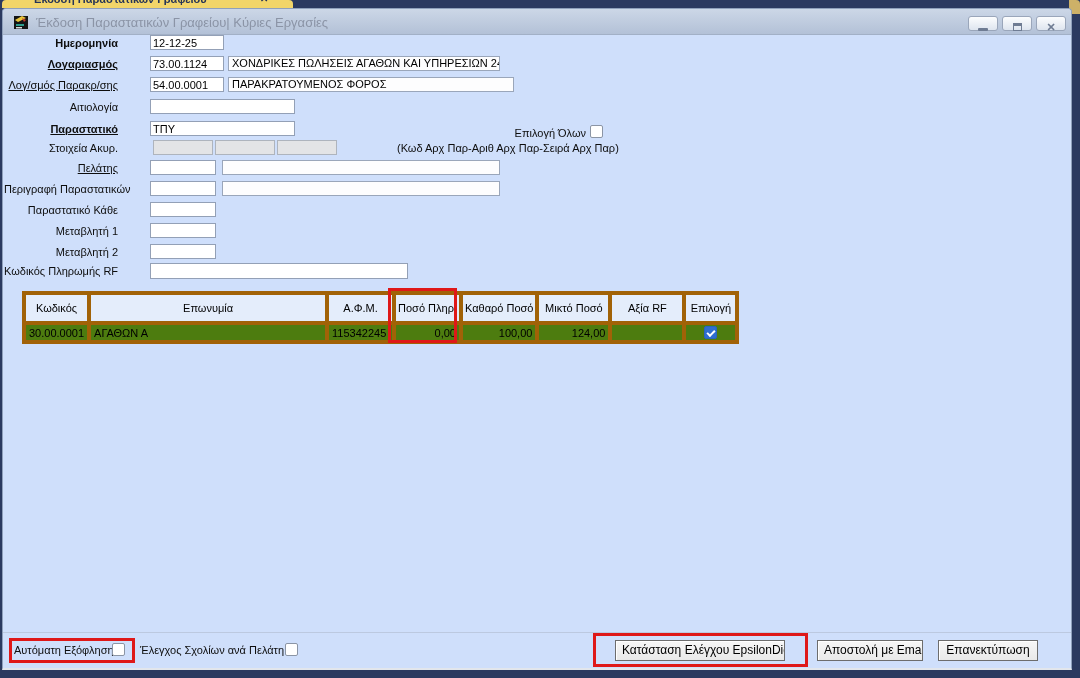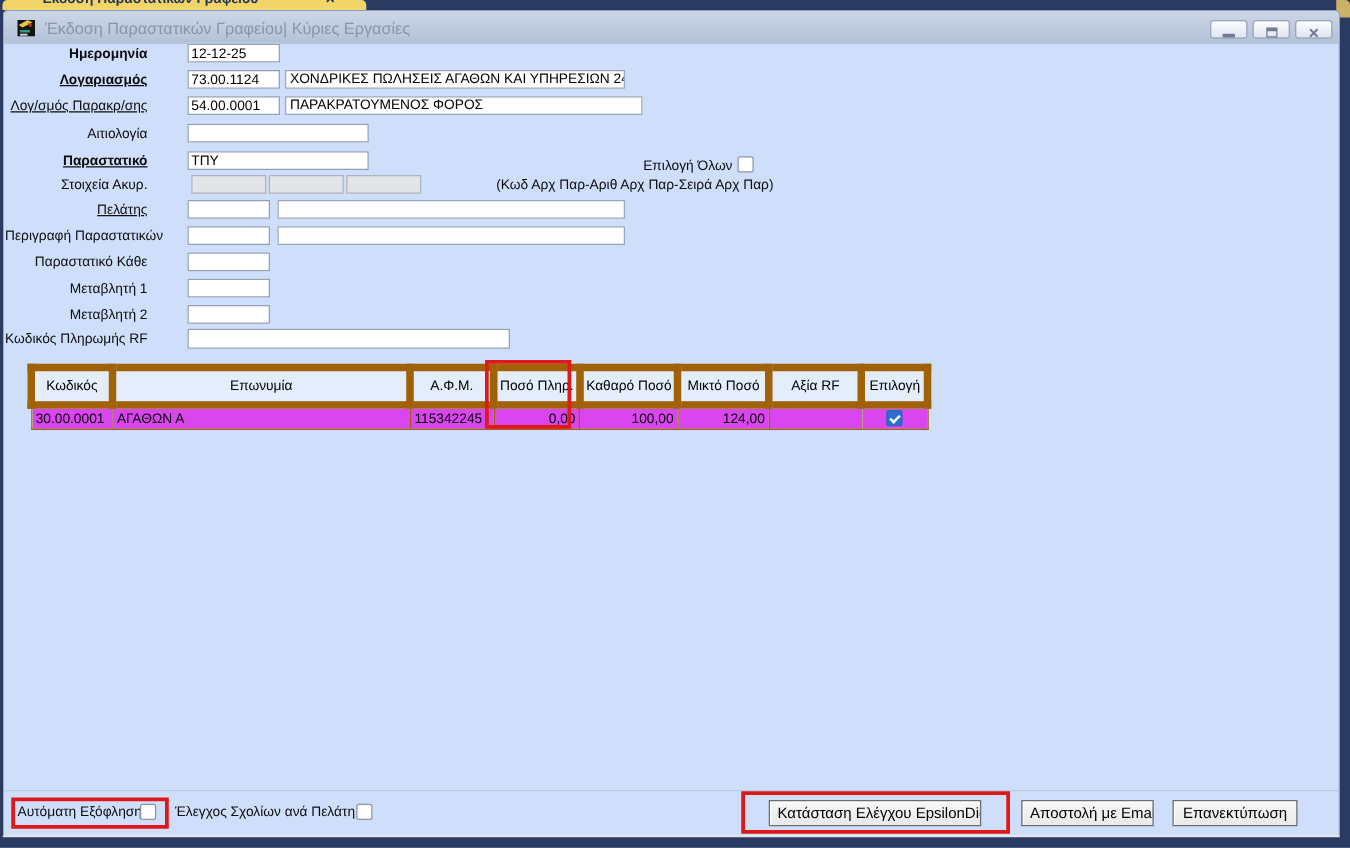"Κωδικός" .grid th { border: 6px solid #a16207 -> 4px solid #a16207 }
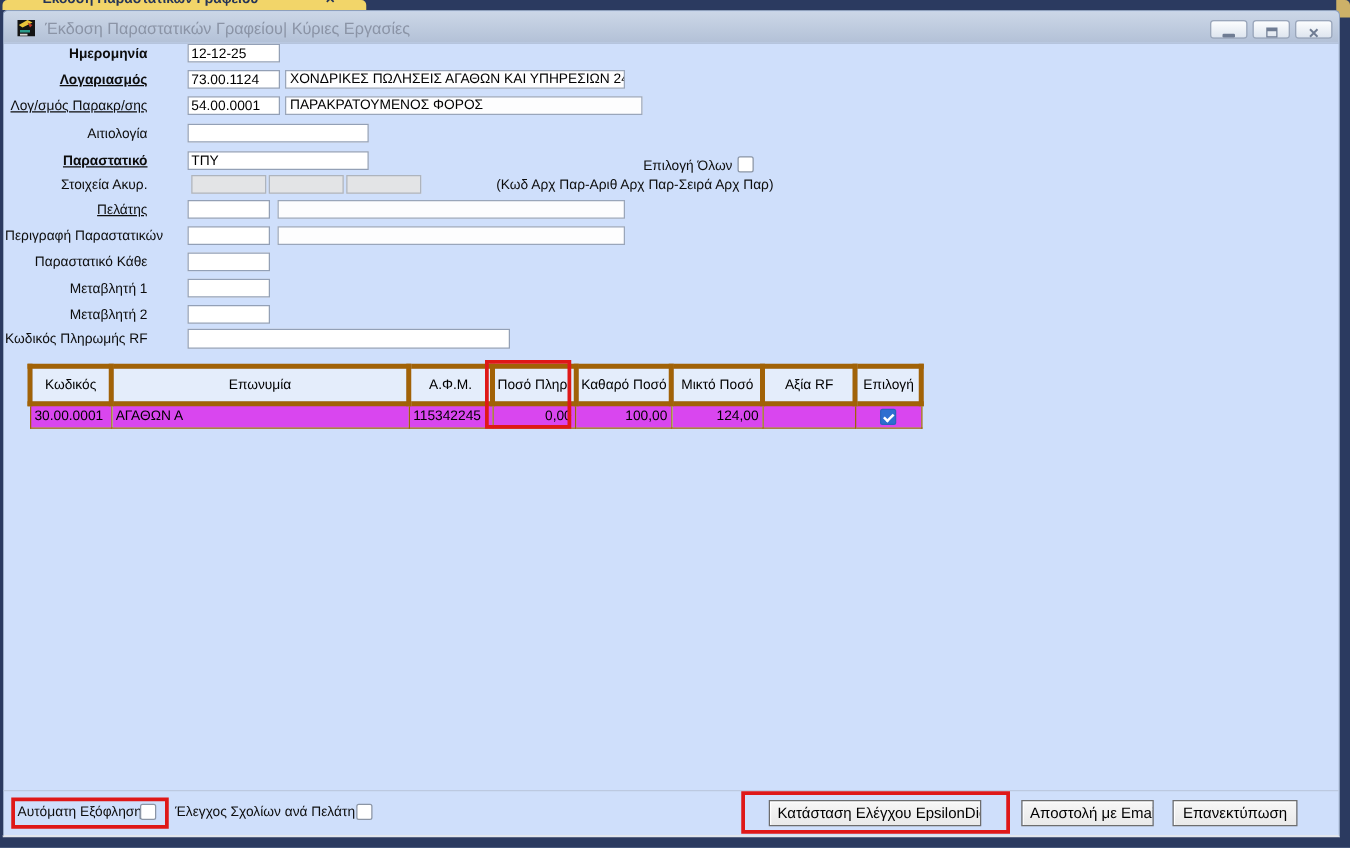"30.00.0001" .grid td { background: #d946ef -> #4d7c0f; border: 1px solid #a16207 -> 4px solid #a16207 }
